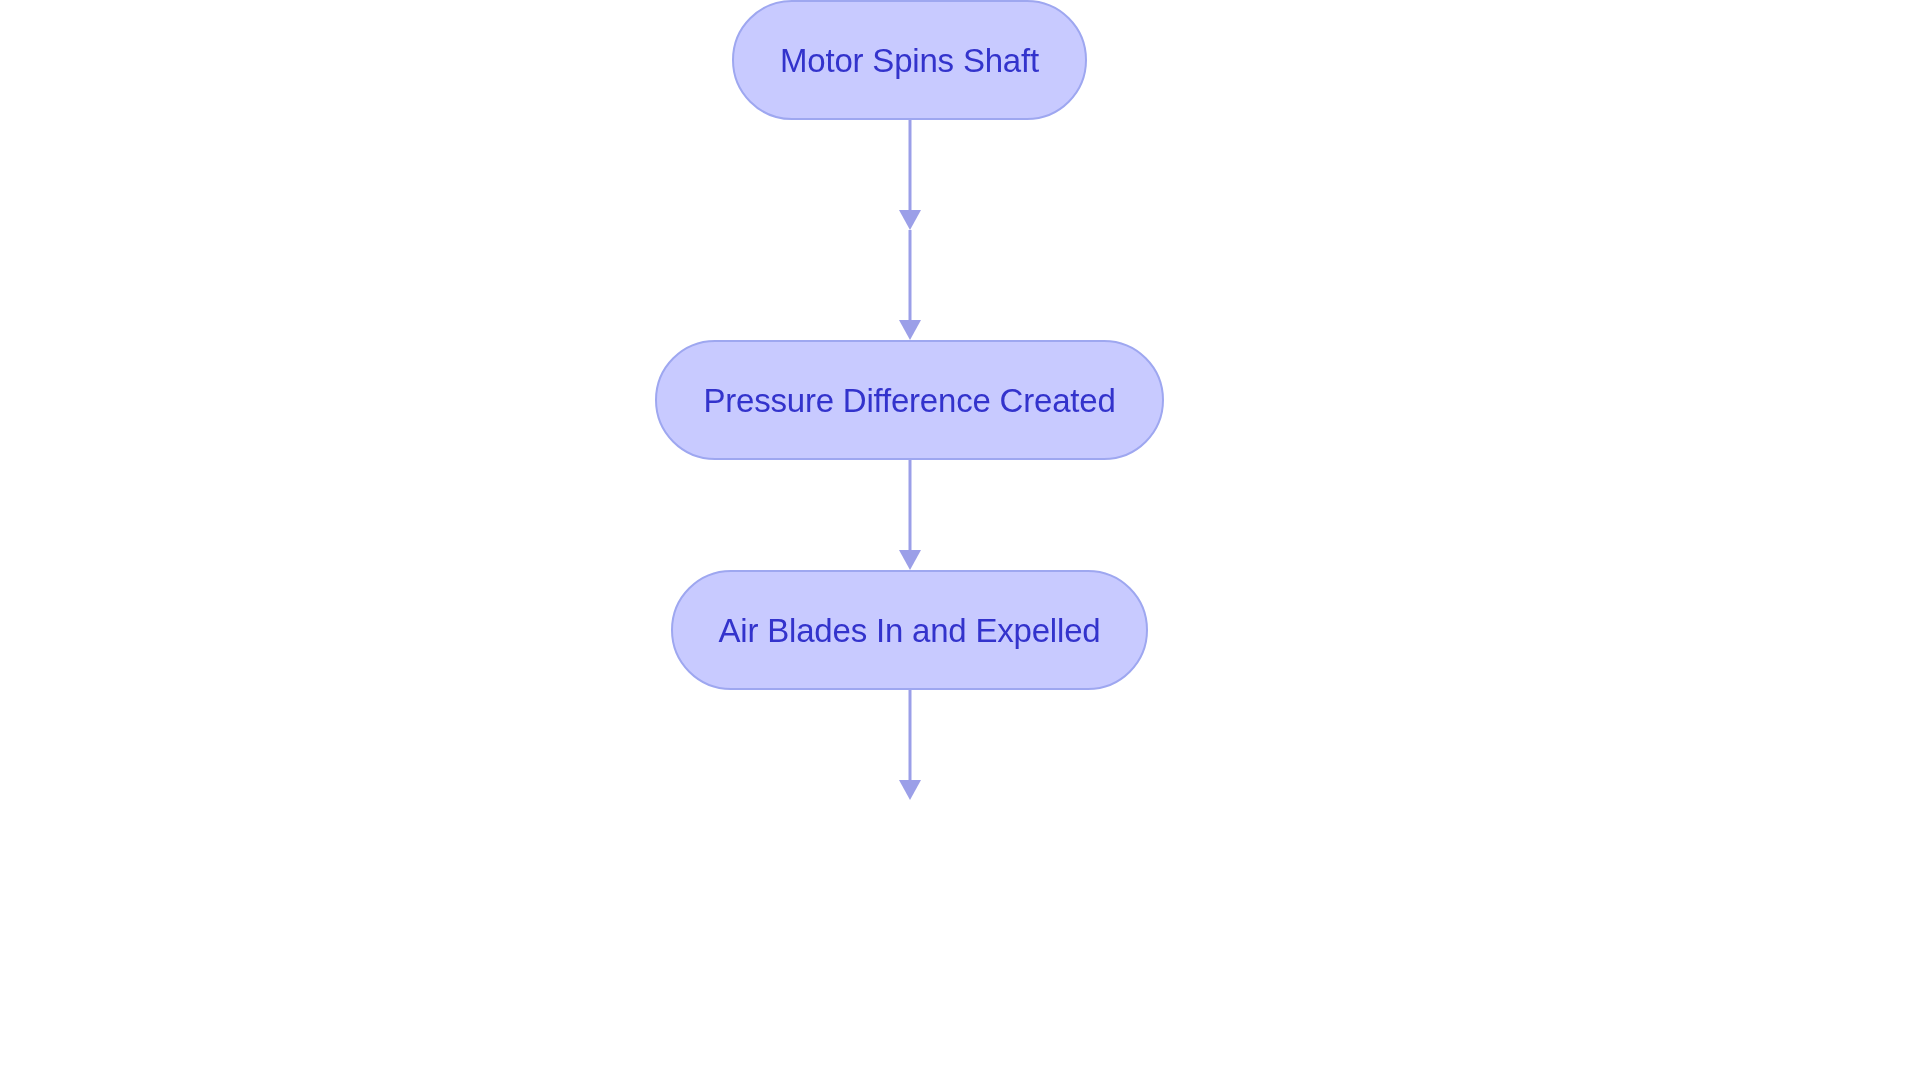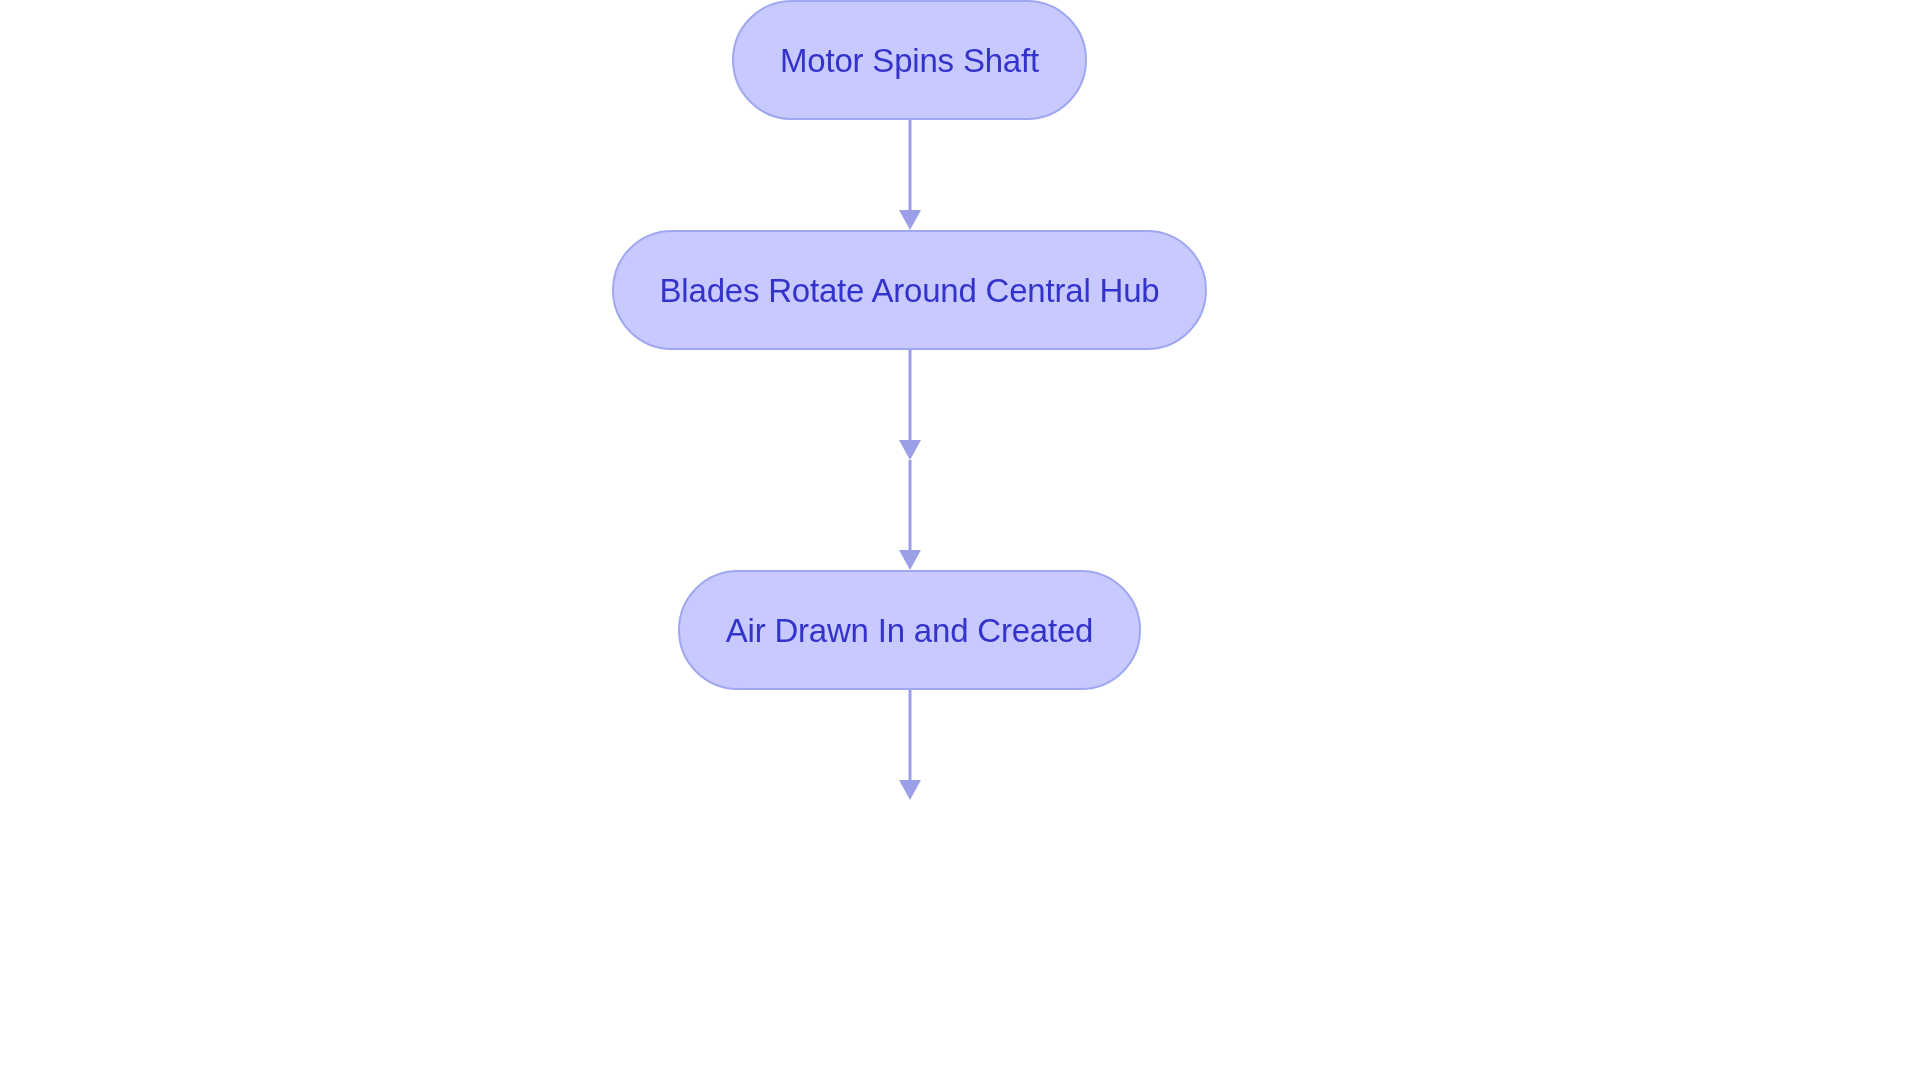"Blades Rotate Around Central Hub" div.node { html: <div> <span>Blades Rotate Around Central Hub</span> </div> -> none }
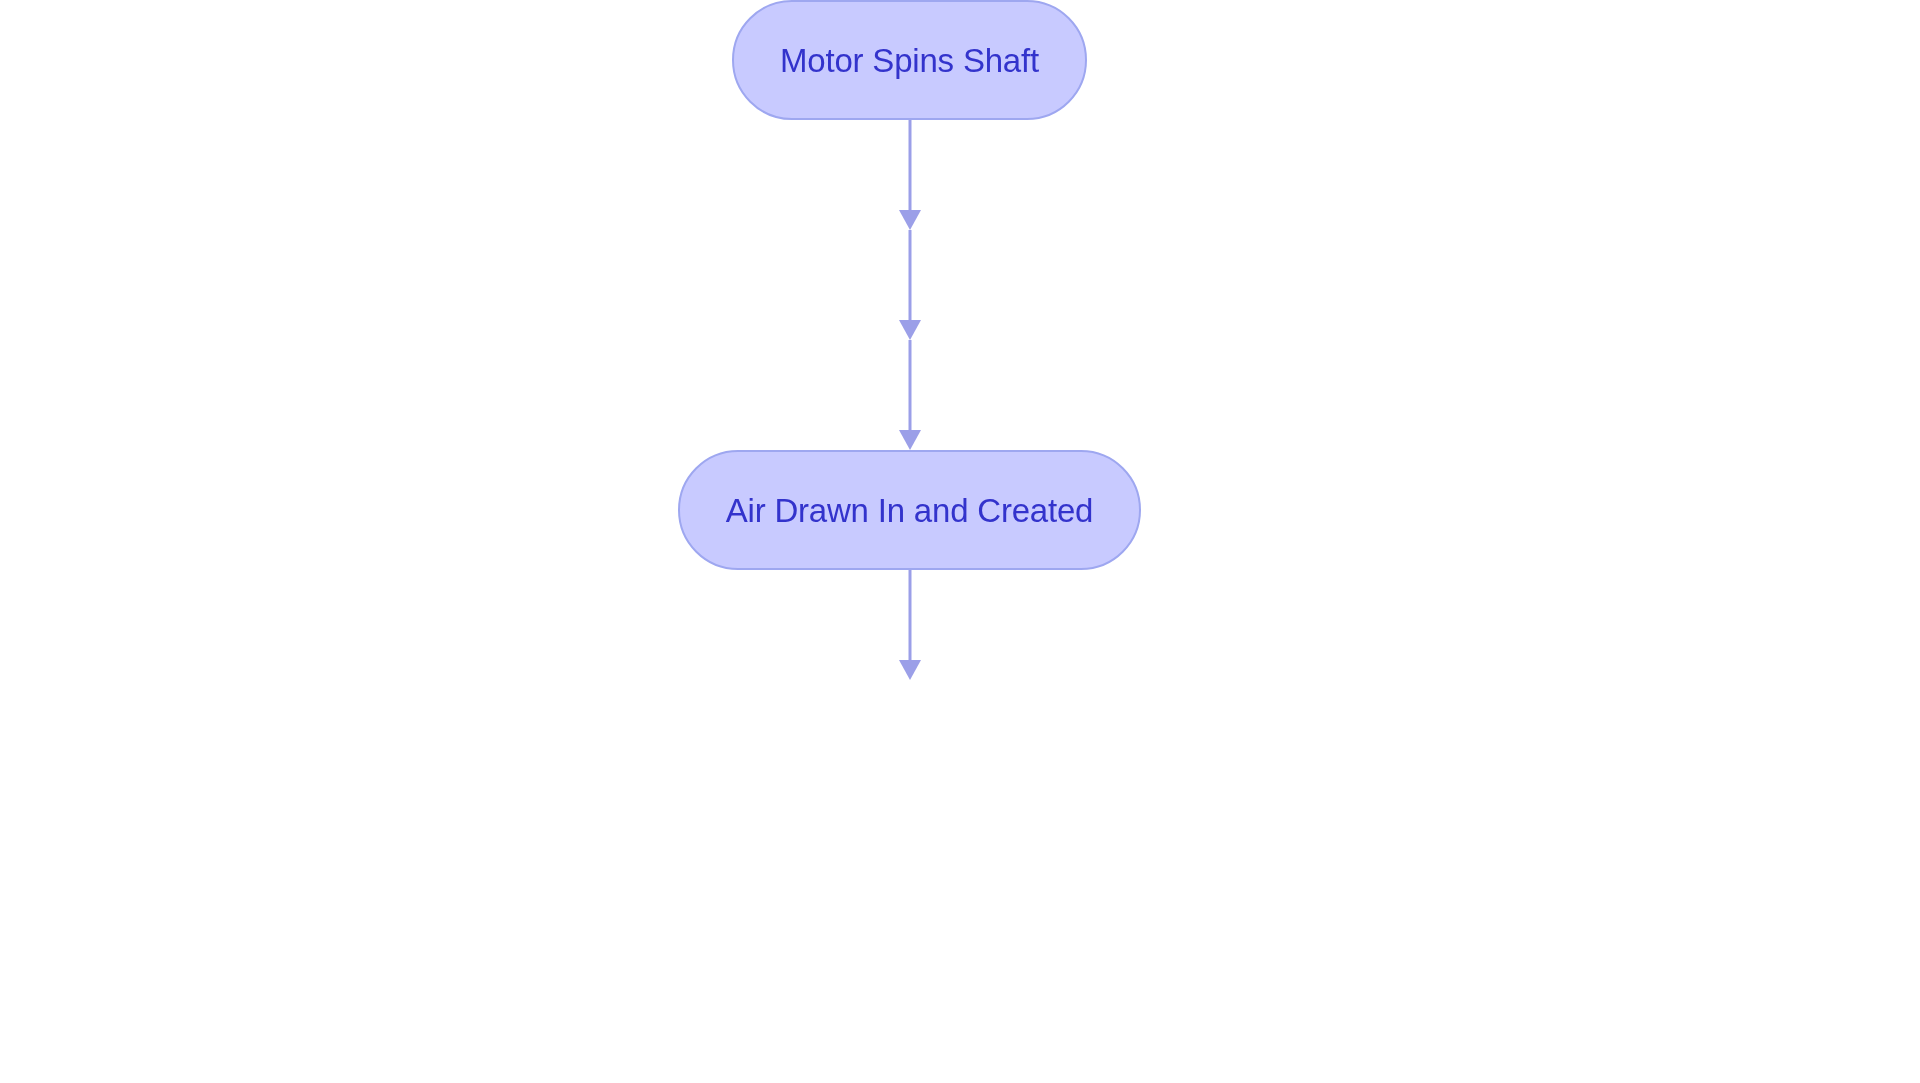"Pressure Difference Created" div.node { html: none -> <div> <span>Pressure Difference Created</span> </div> }
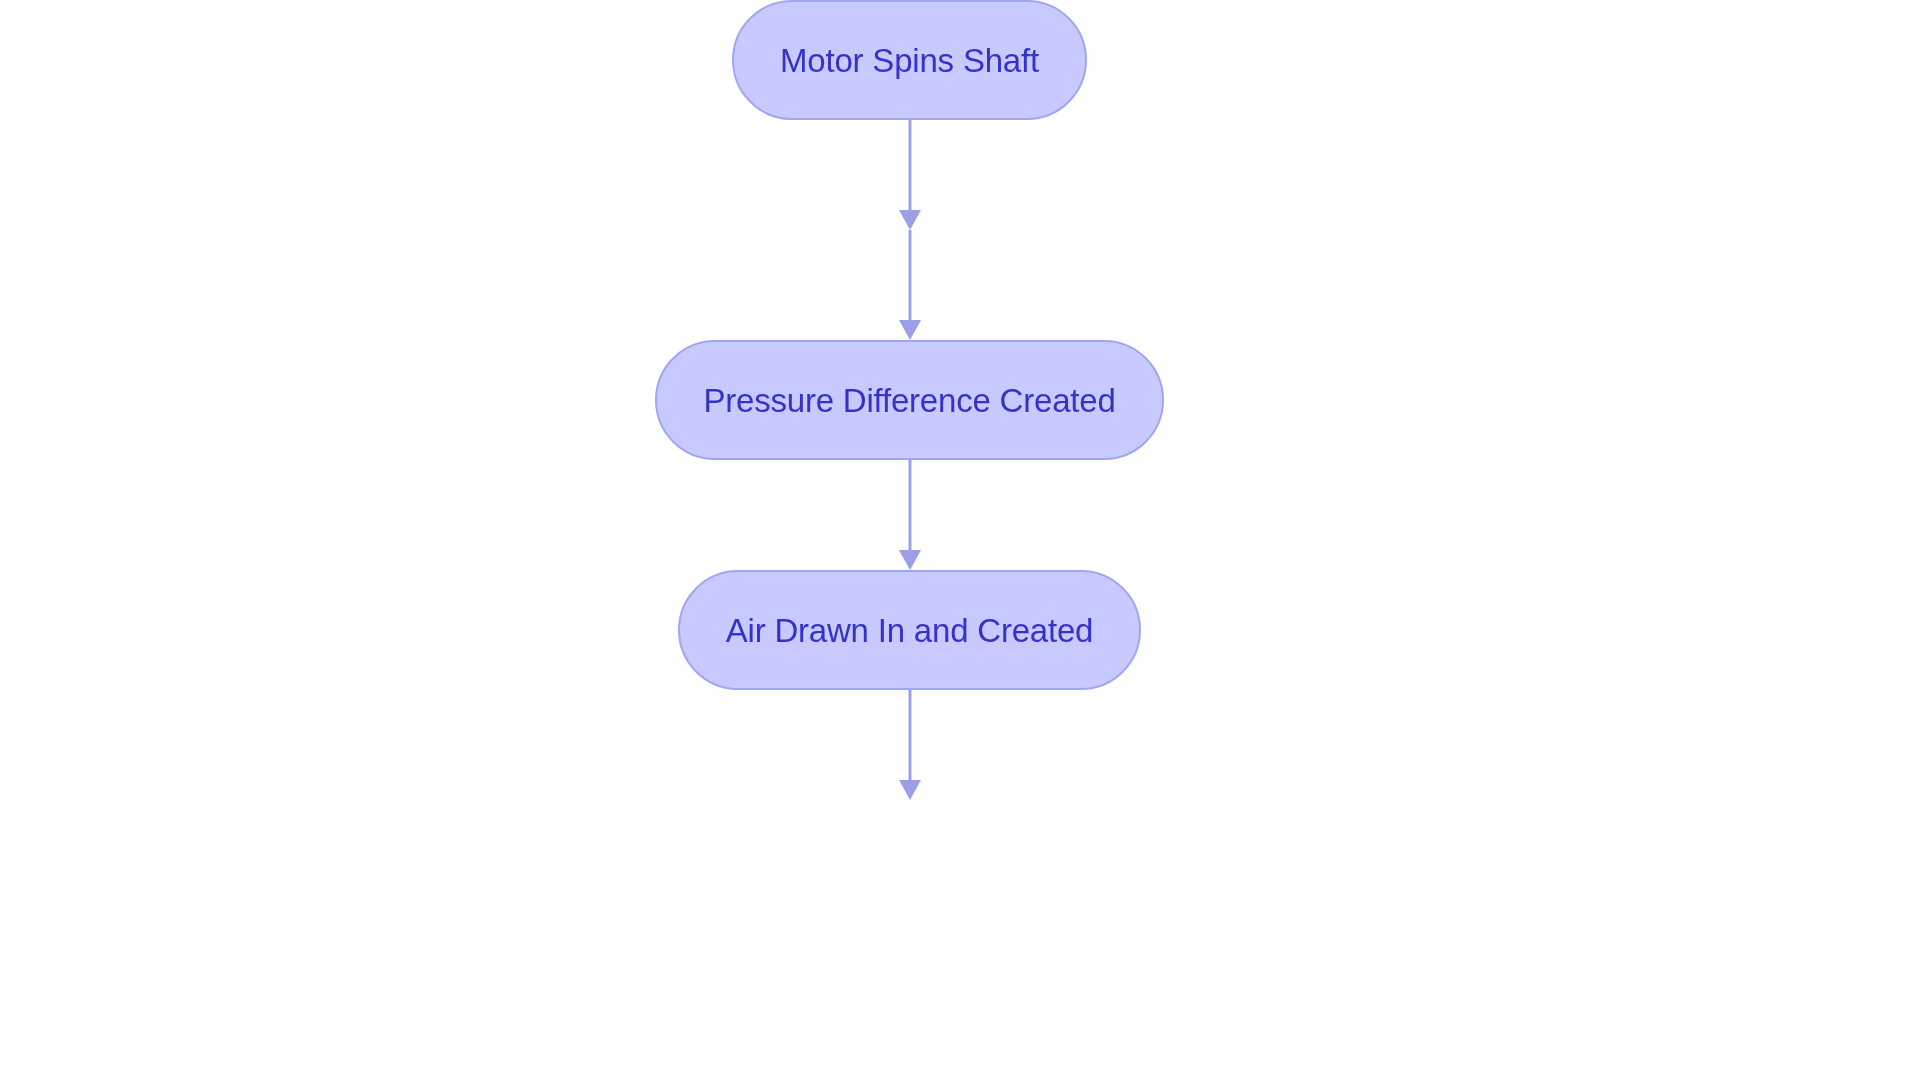"Air Drawn In and Created" span.node-label { text: Drawn In and Created -> Blades In and Expelled }
